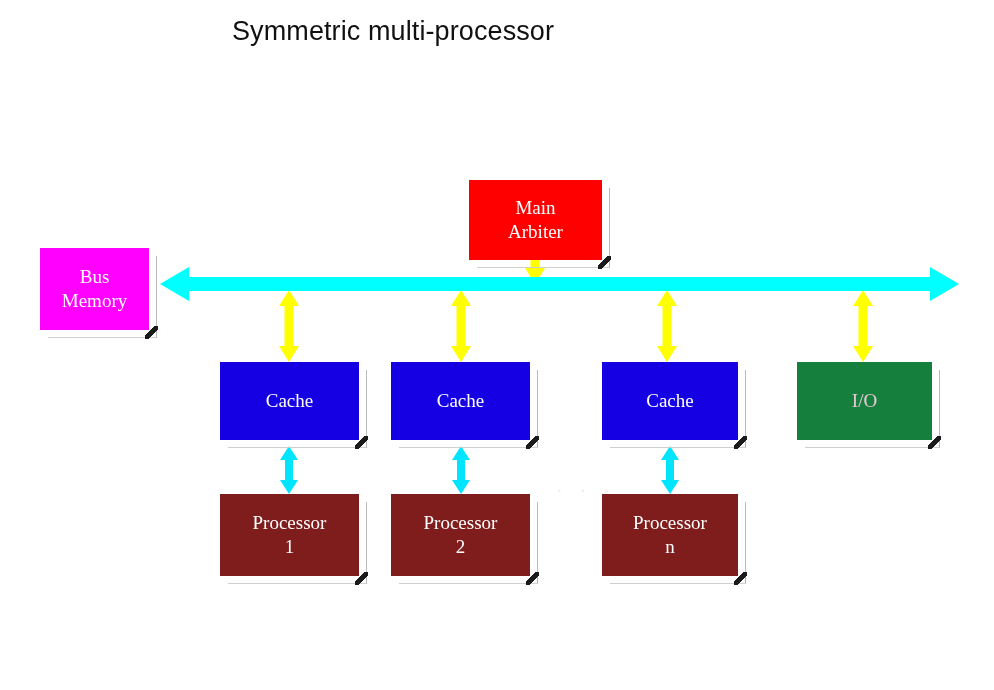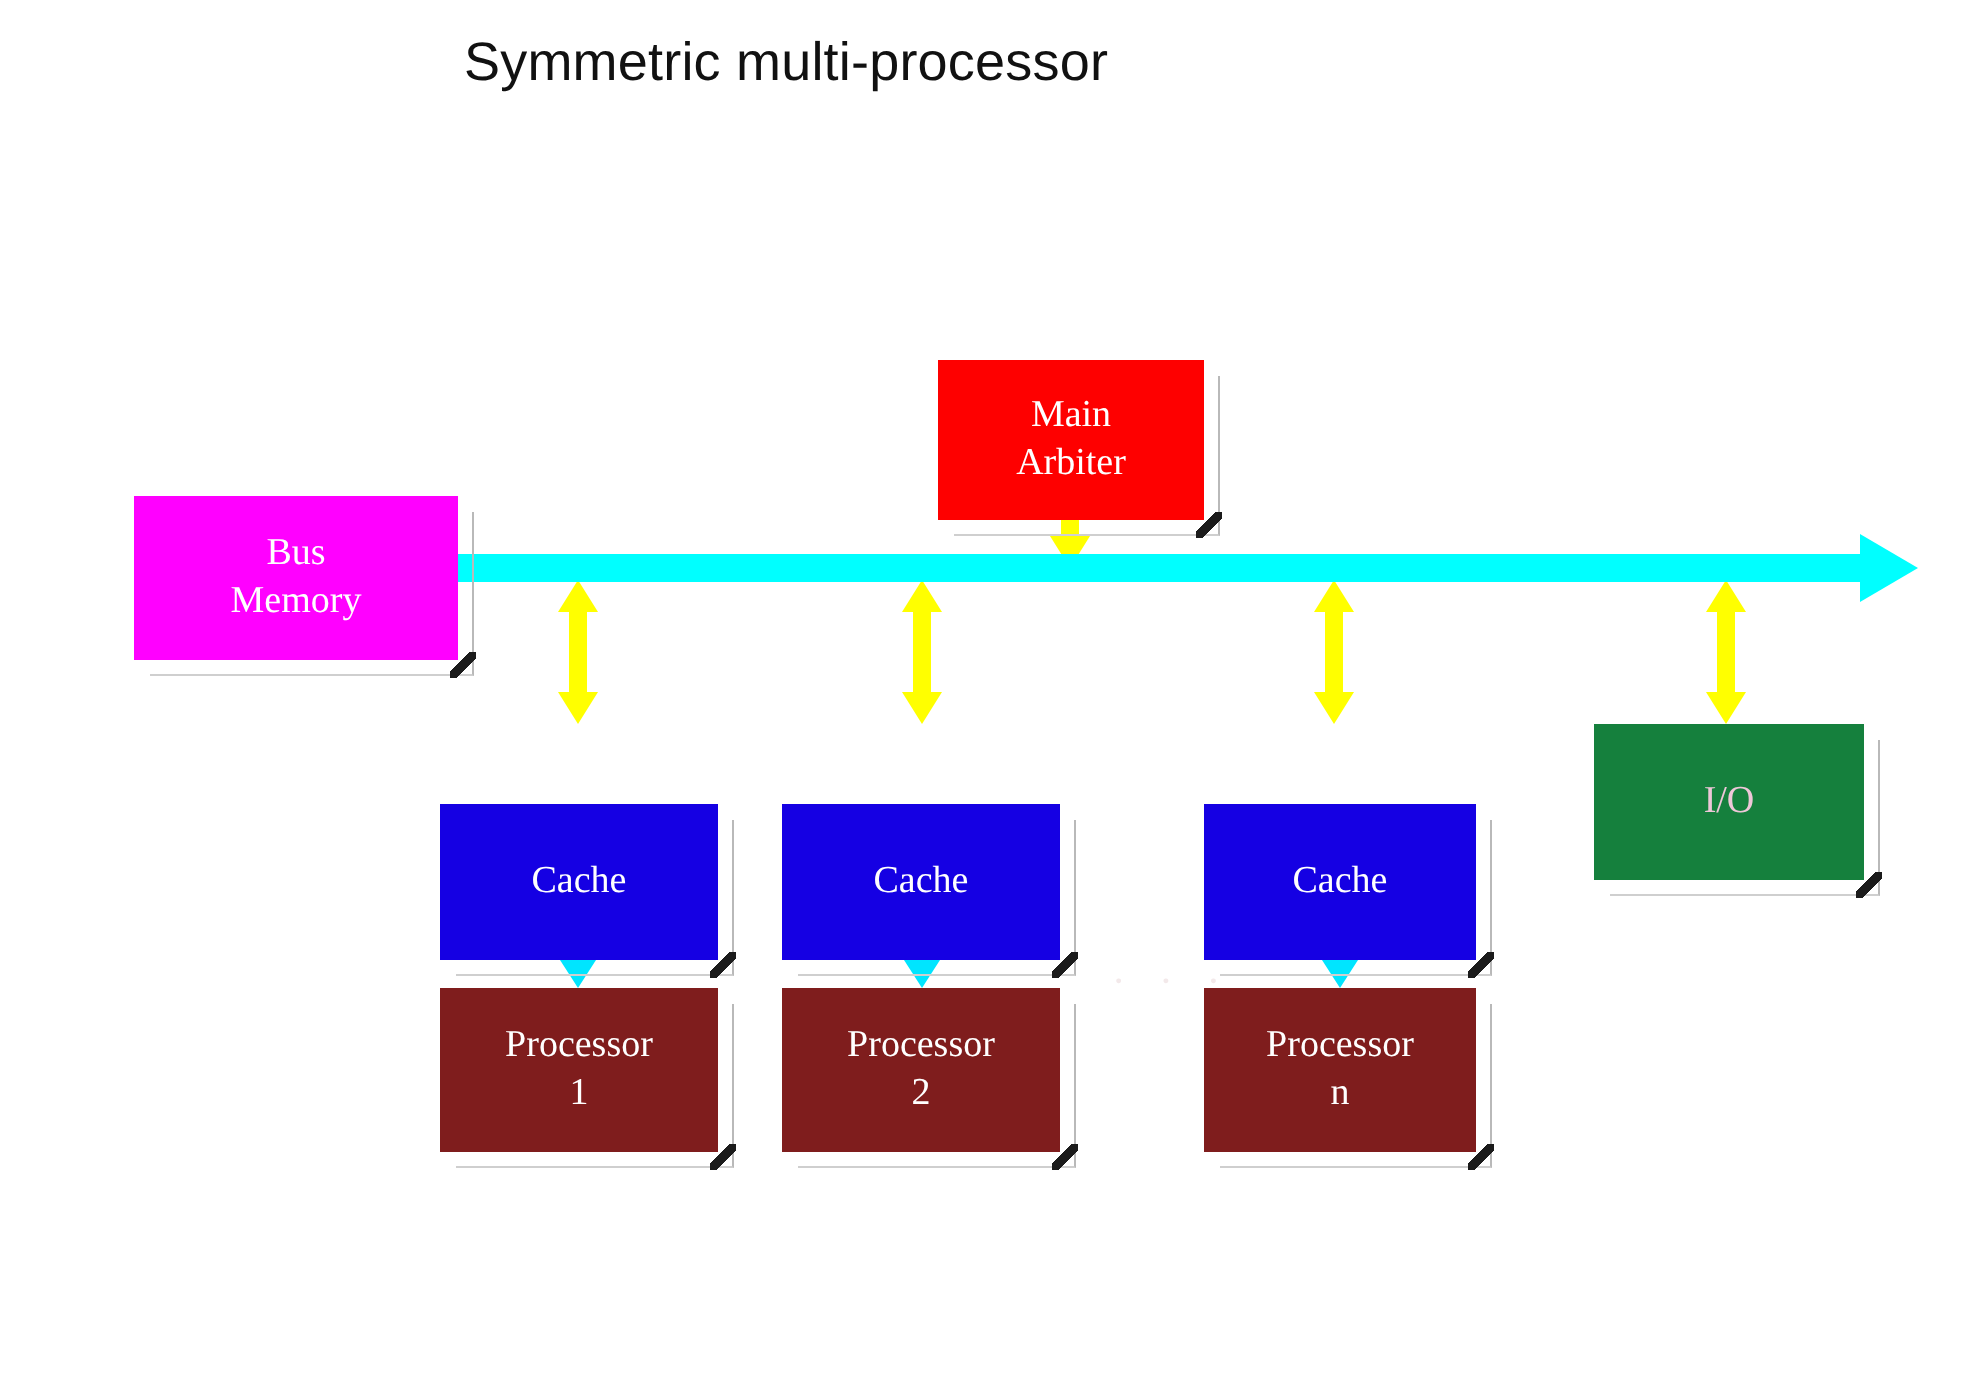"Bus" div.box { margin-left: 27px -> none; width: 162px -> 109px }
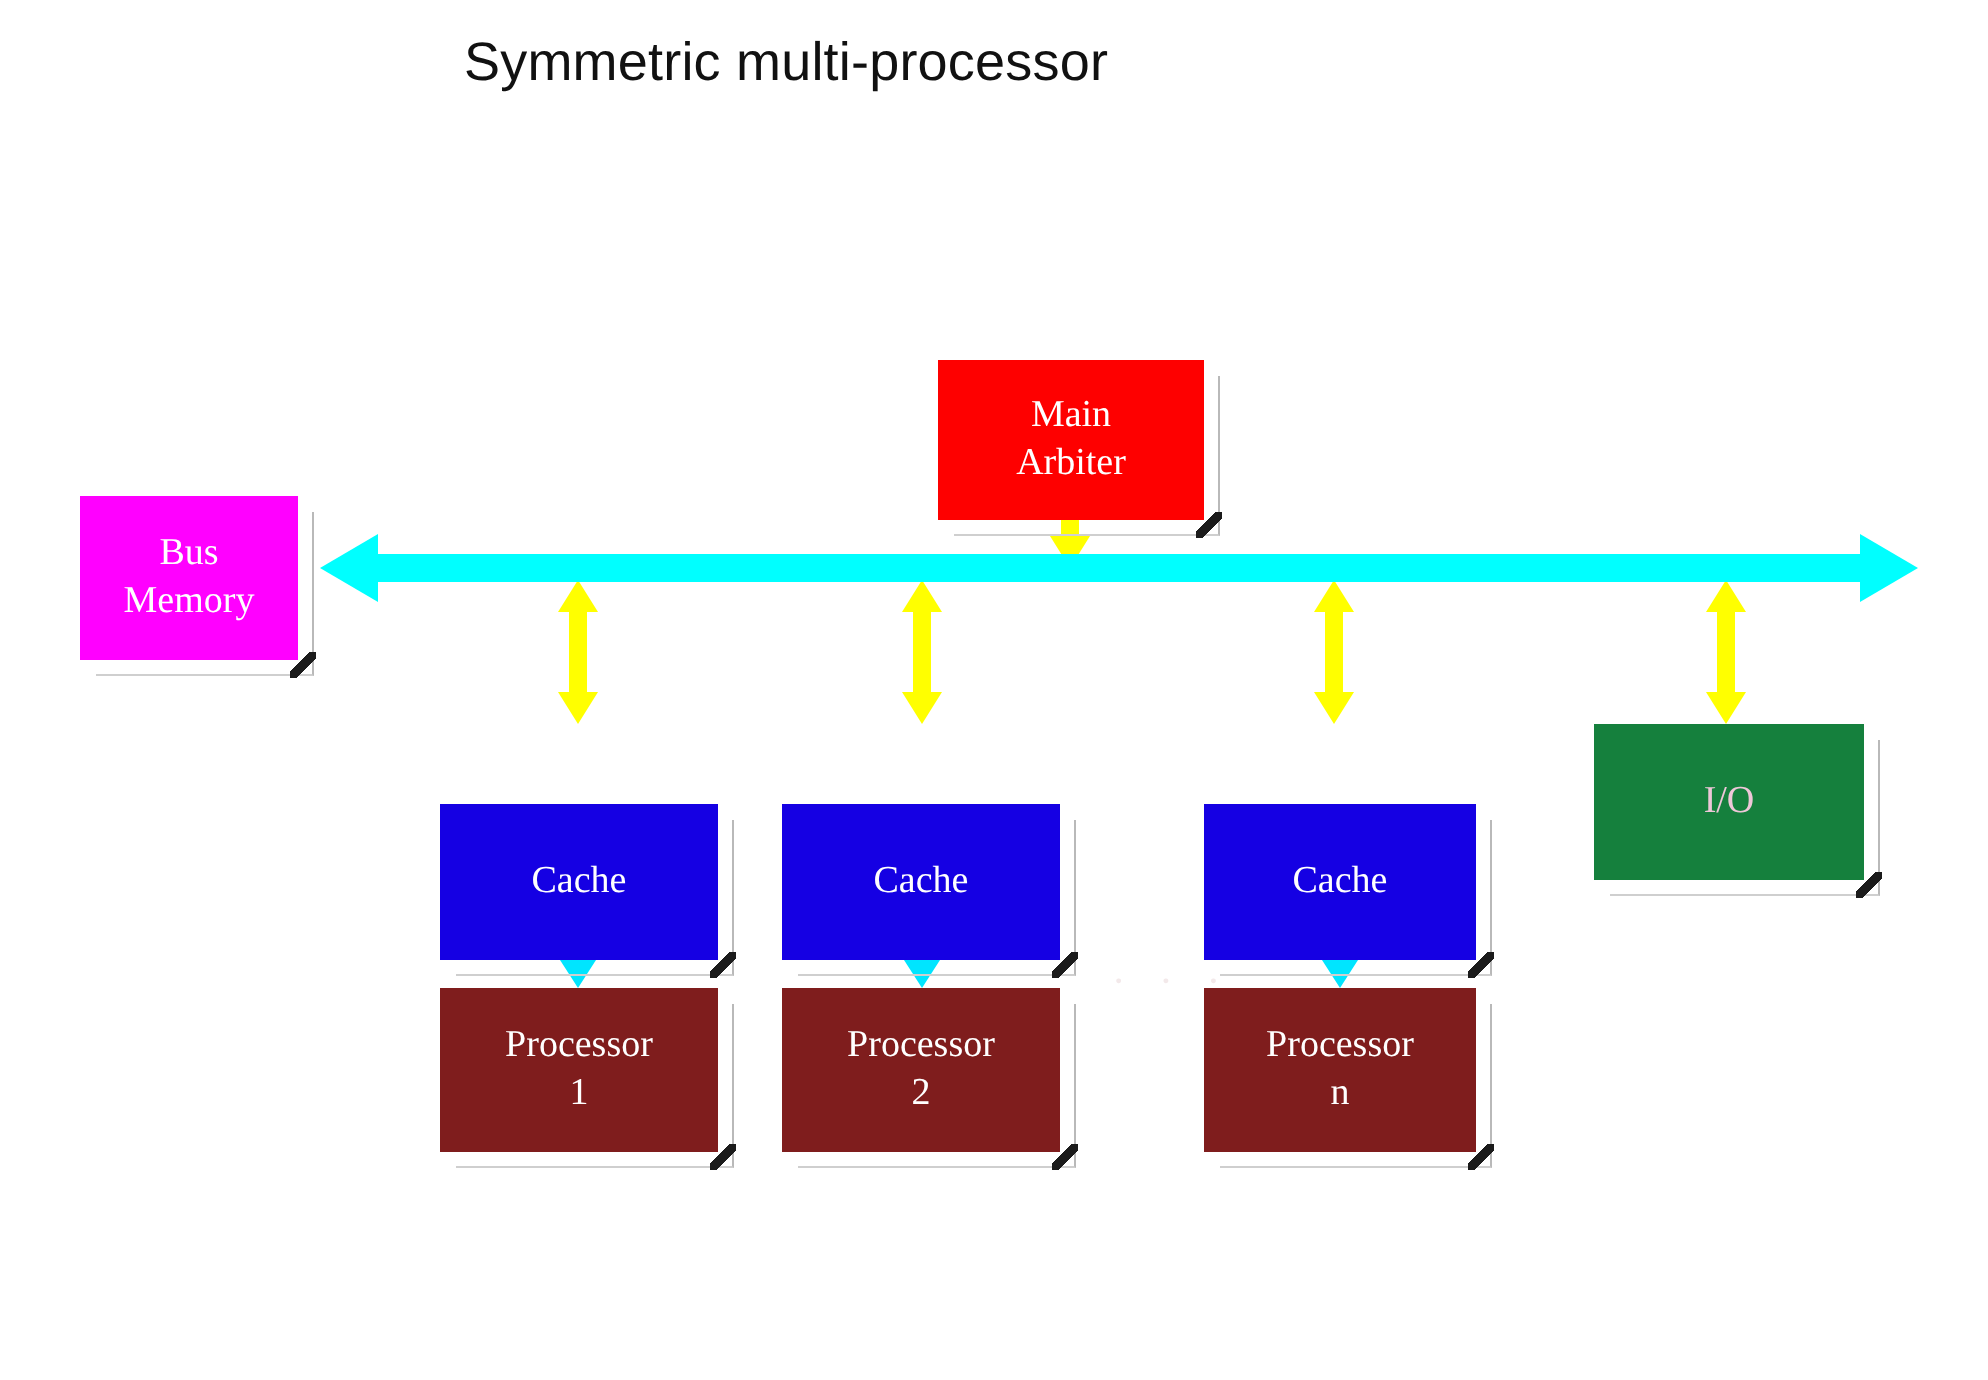"Cache" .box-cache { margin-top: 40px -> none }
